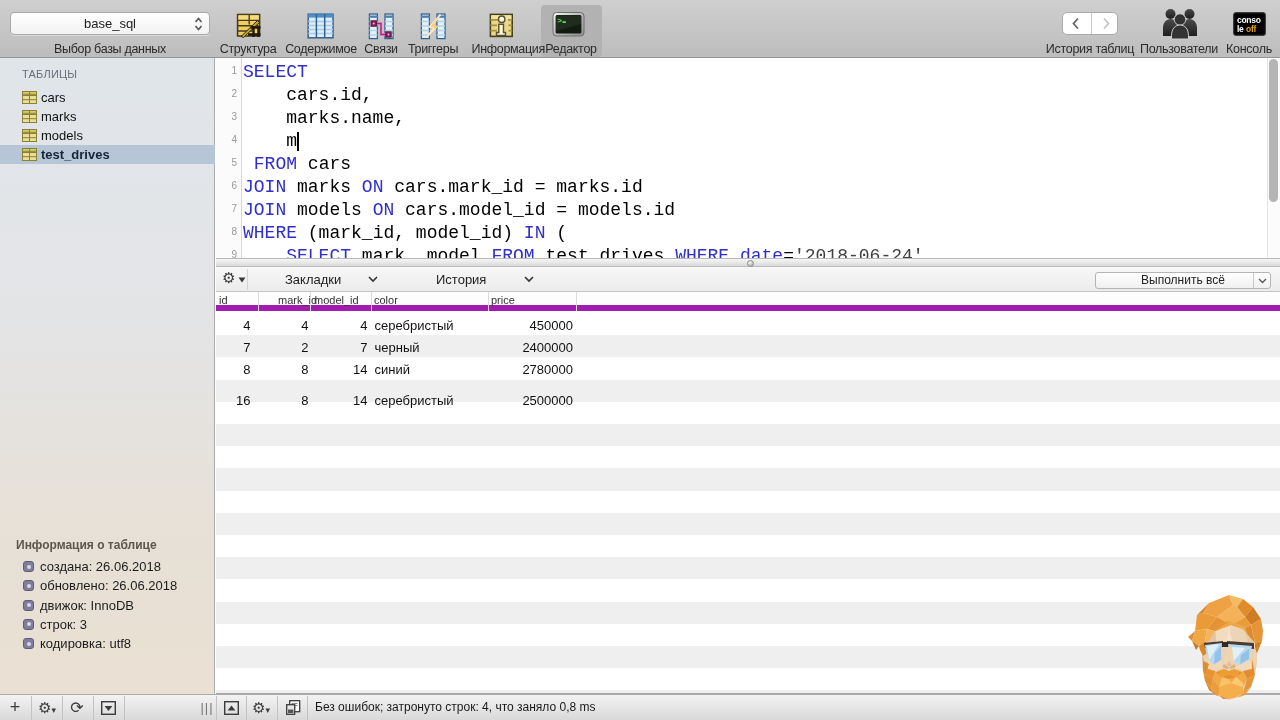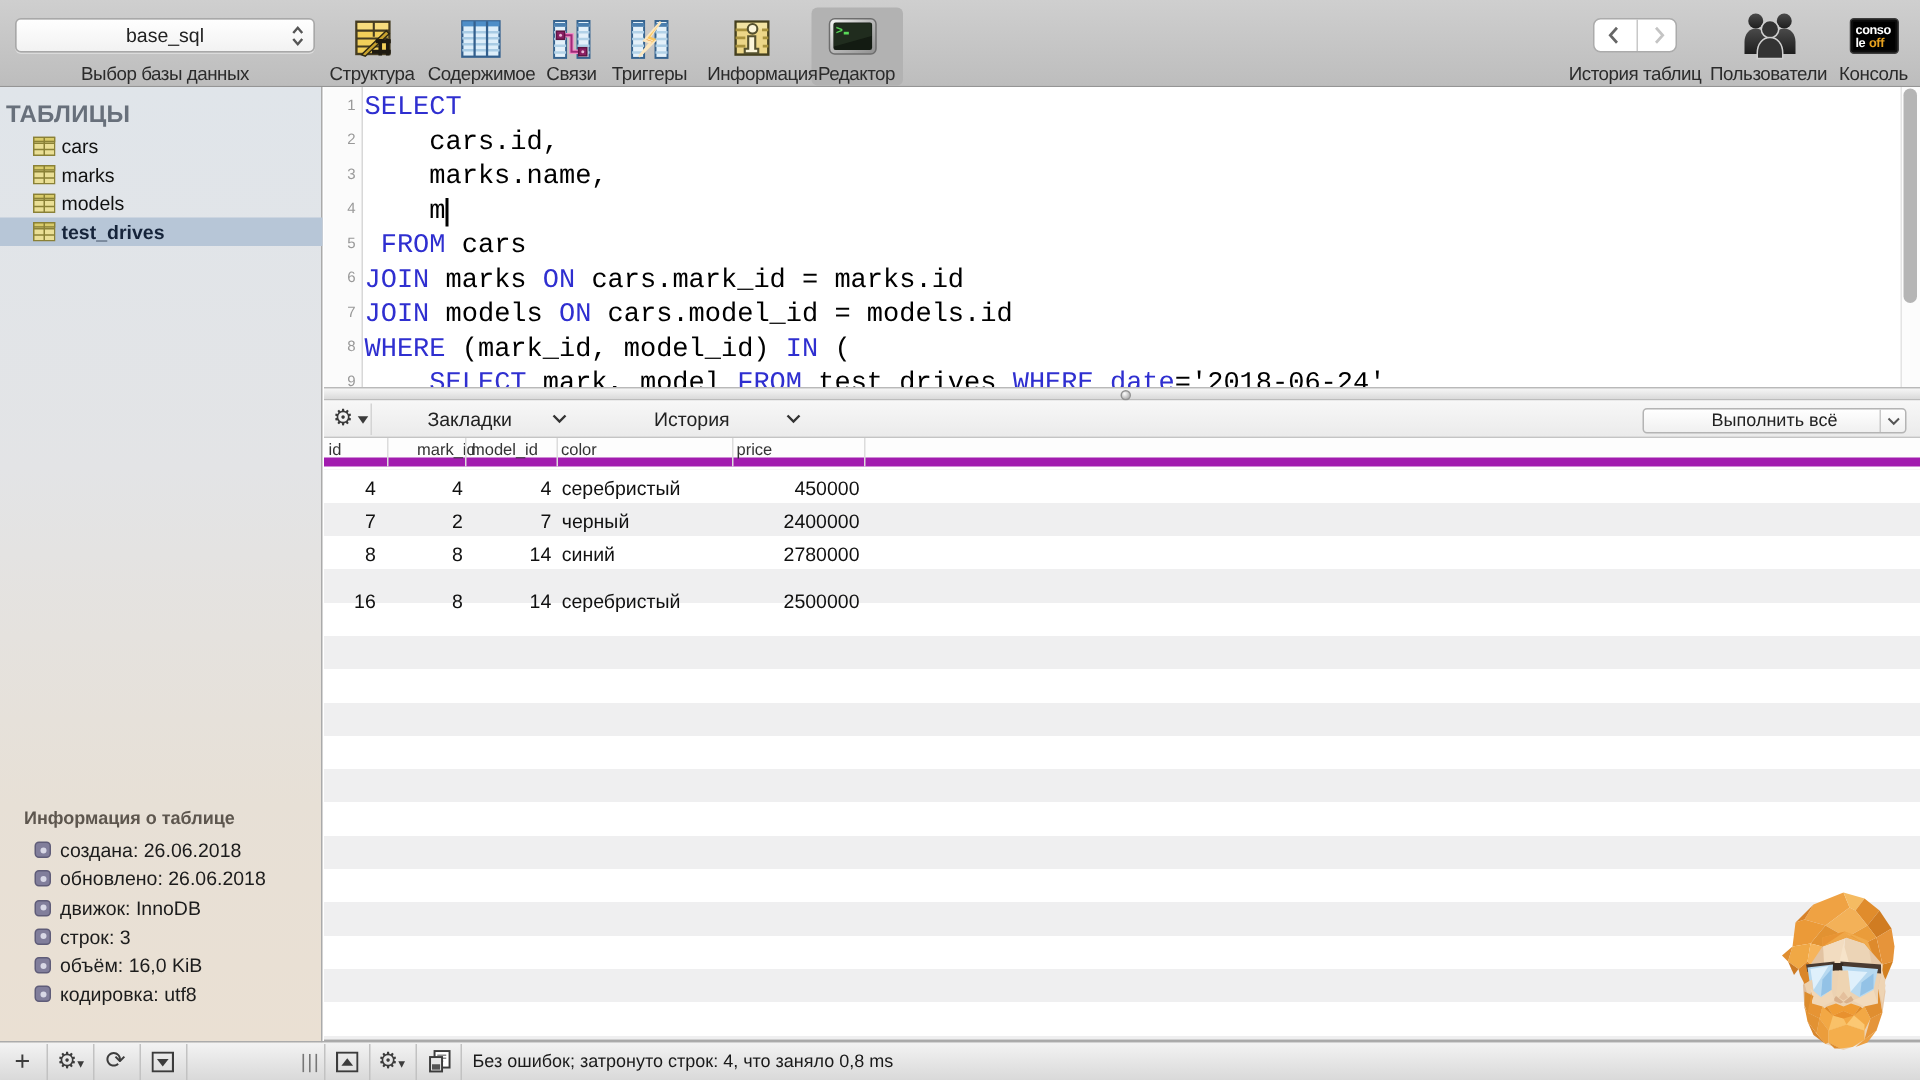"ТАБЛИЦЫ" #sb-title { font-size: 16px -> 11px; font-weight: bold -> normal; left: 4px -> 22px }
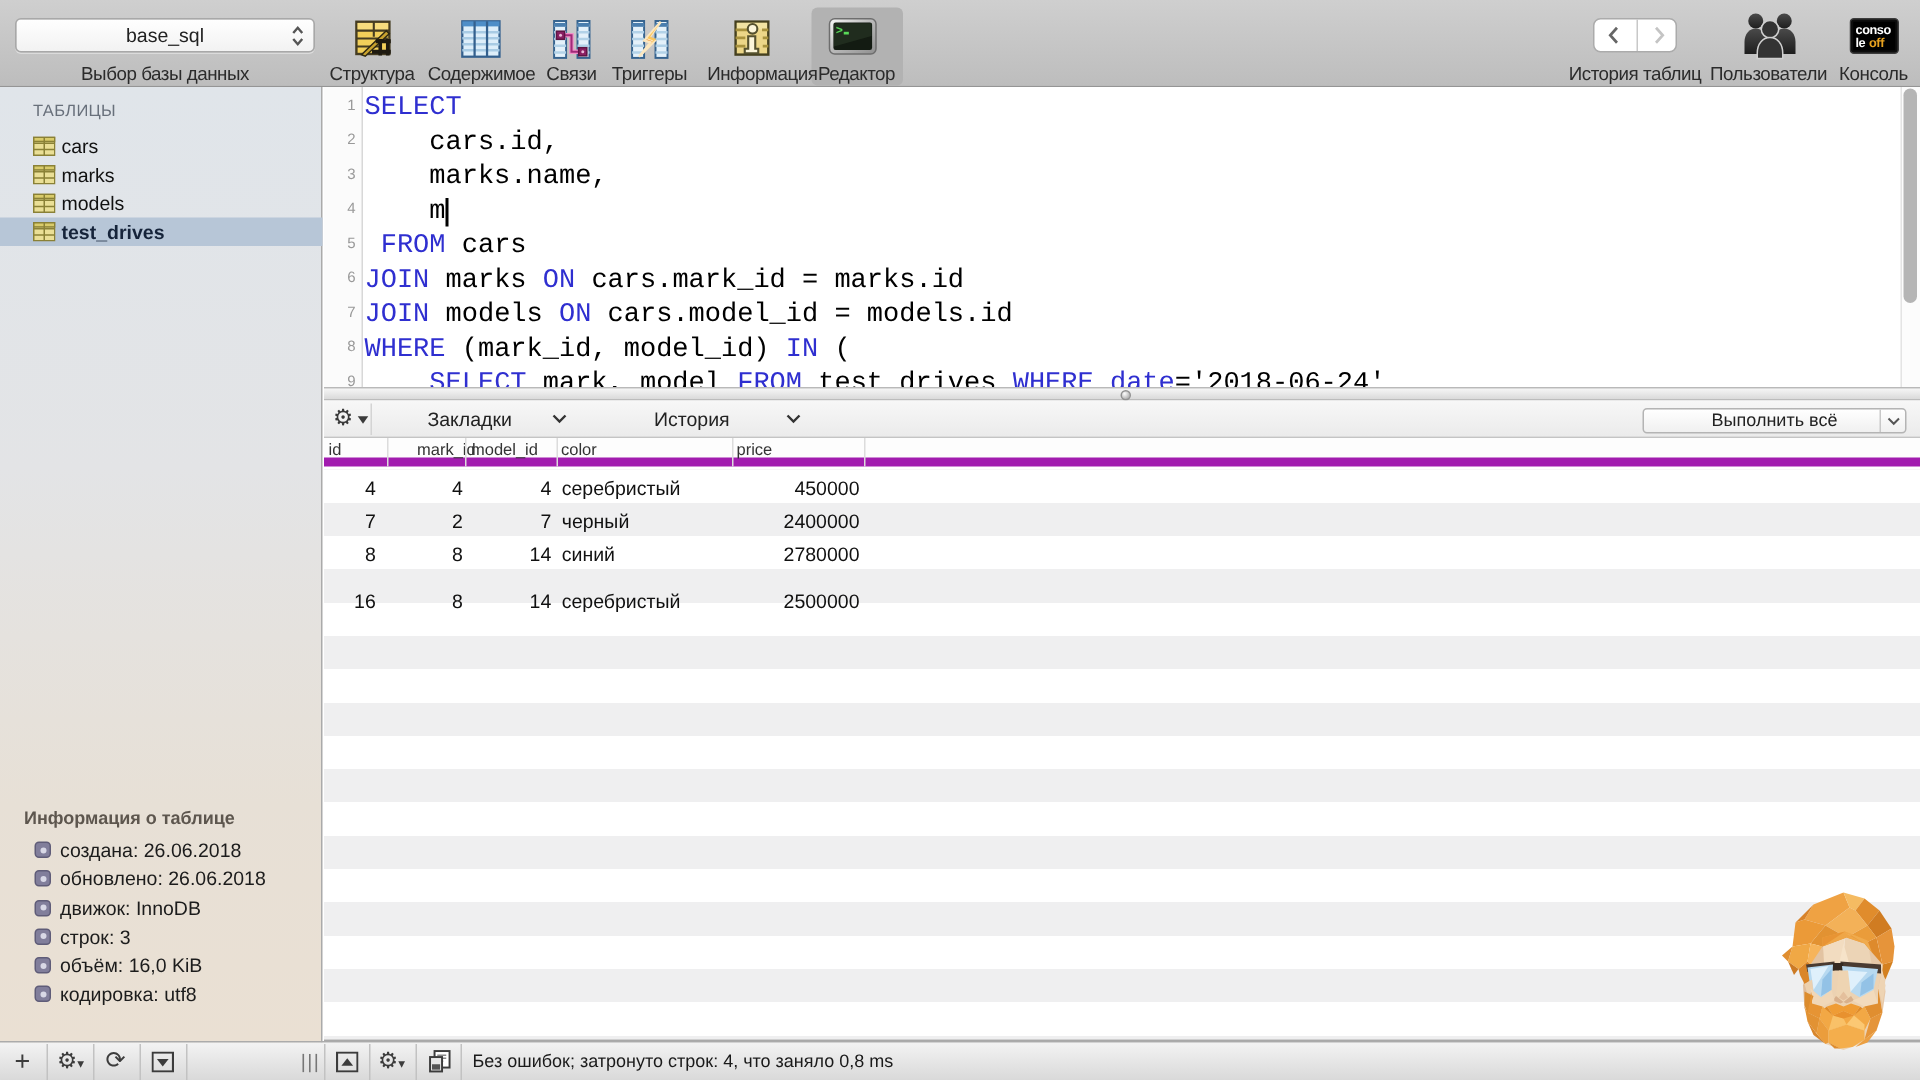"'2018-06-24'" .str { color: #000000 -> #404040 }
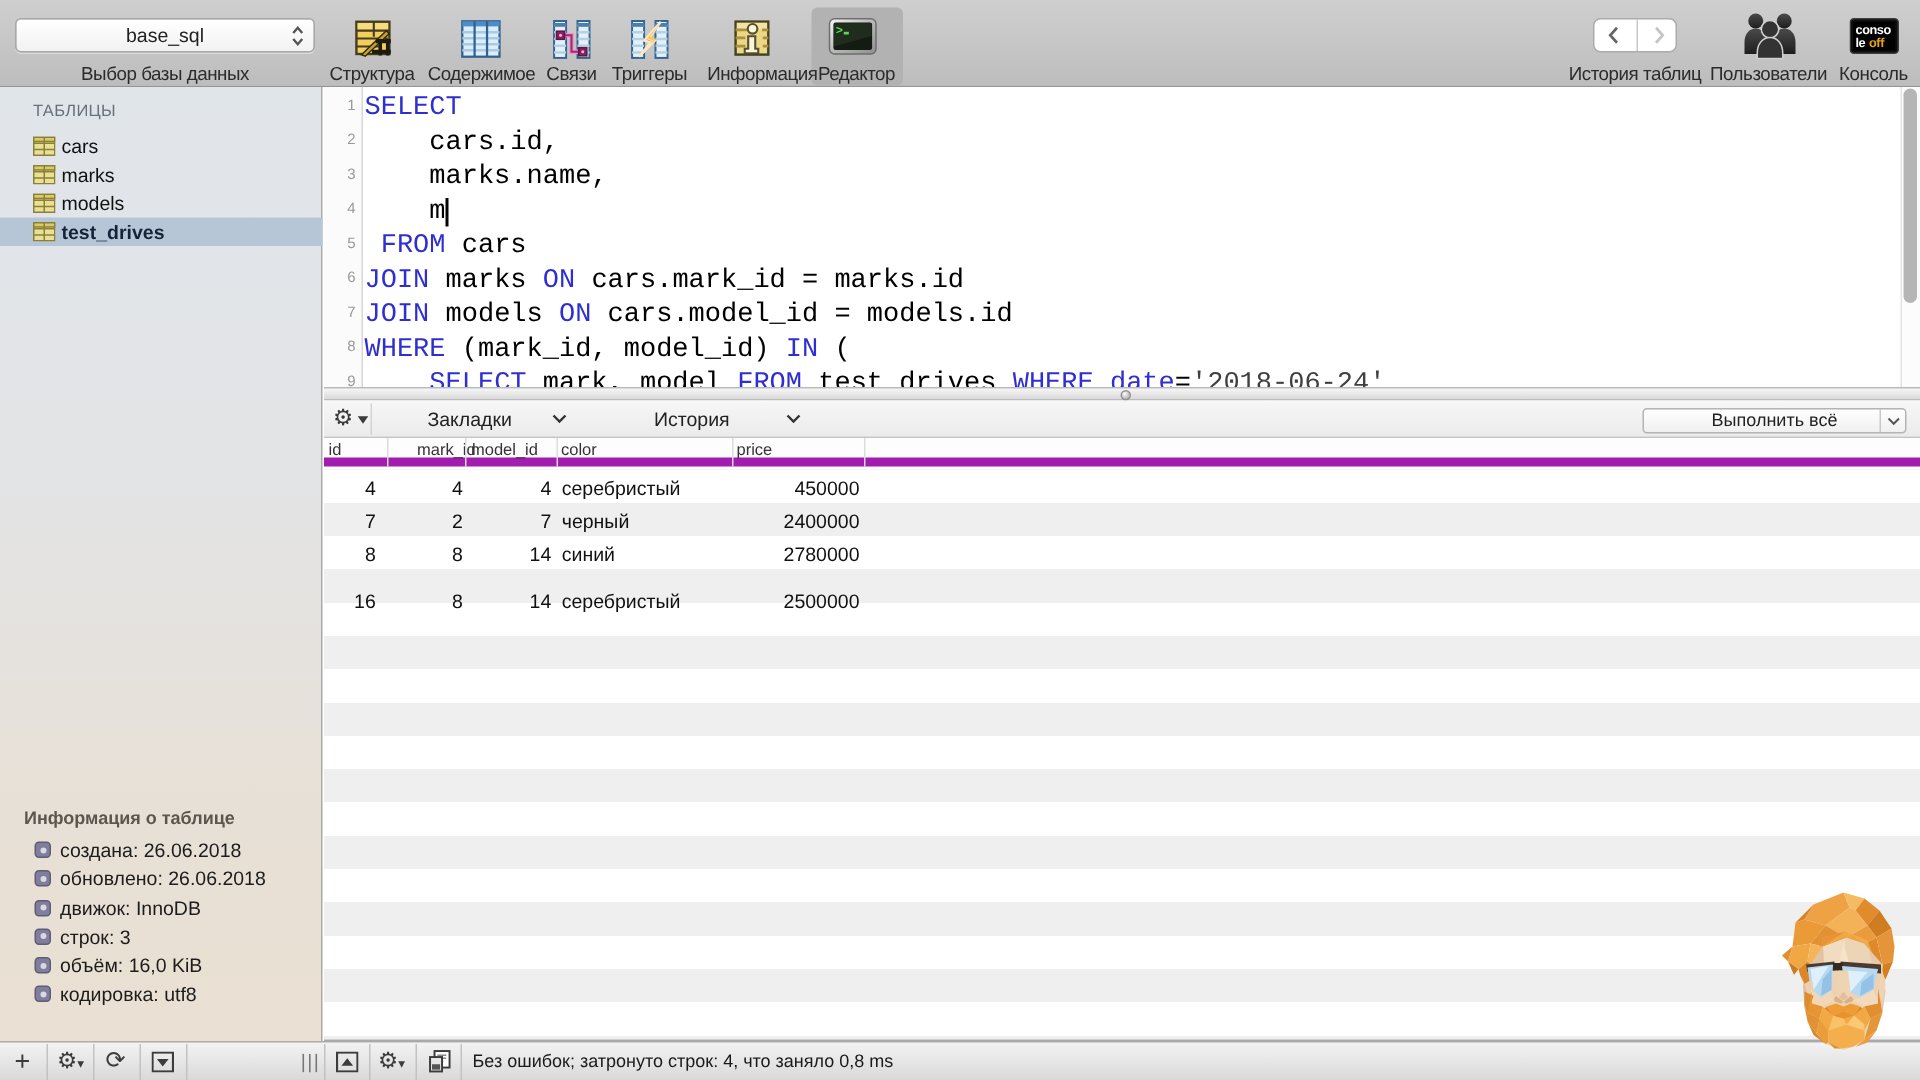"объём: 16,0 KiB" div.info-row { html: <div> <span></span> <span>объём: 16,0 KiB</span> </div> -> none }
